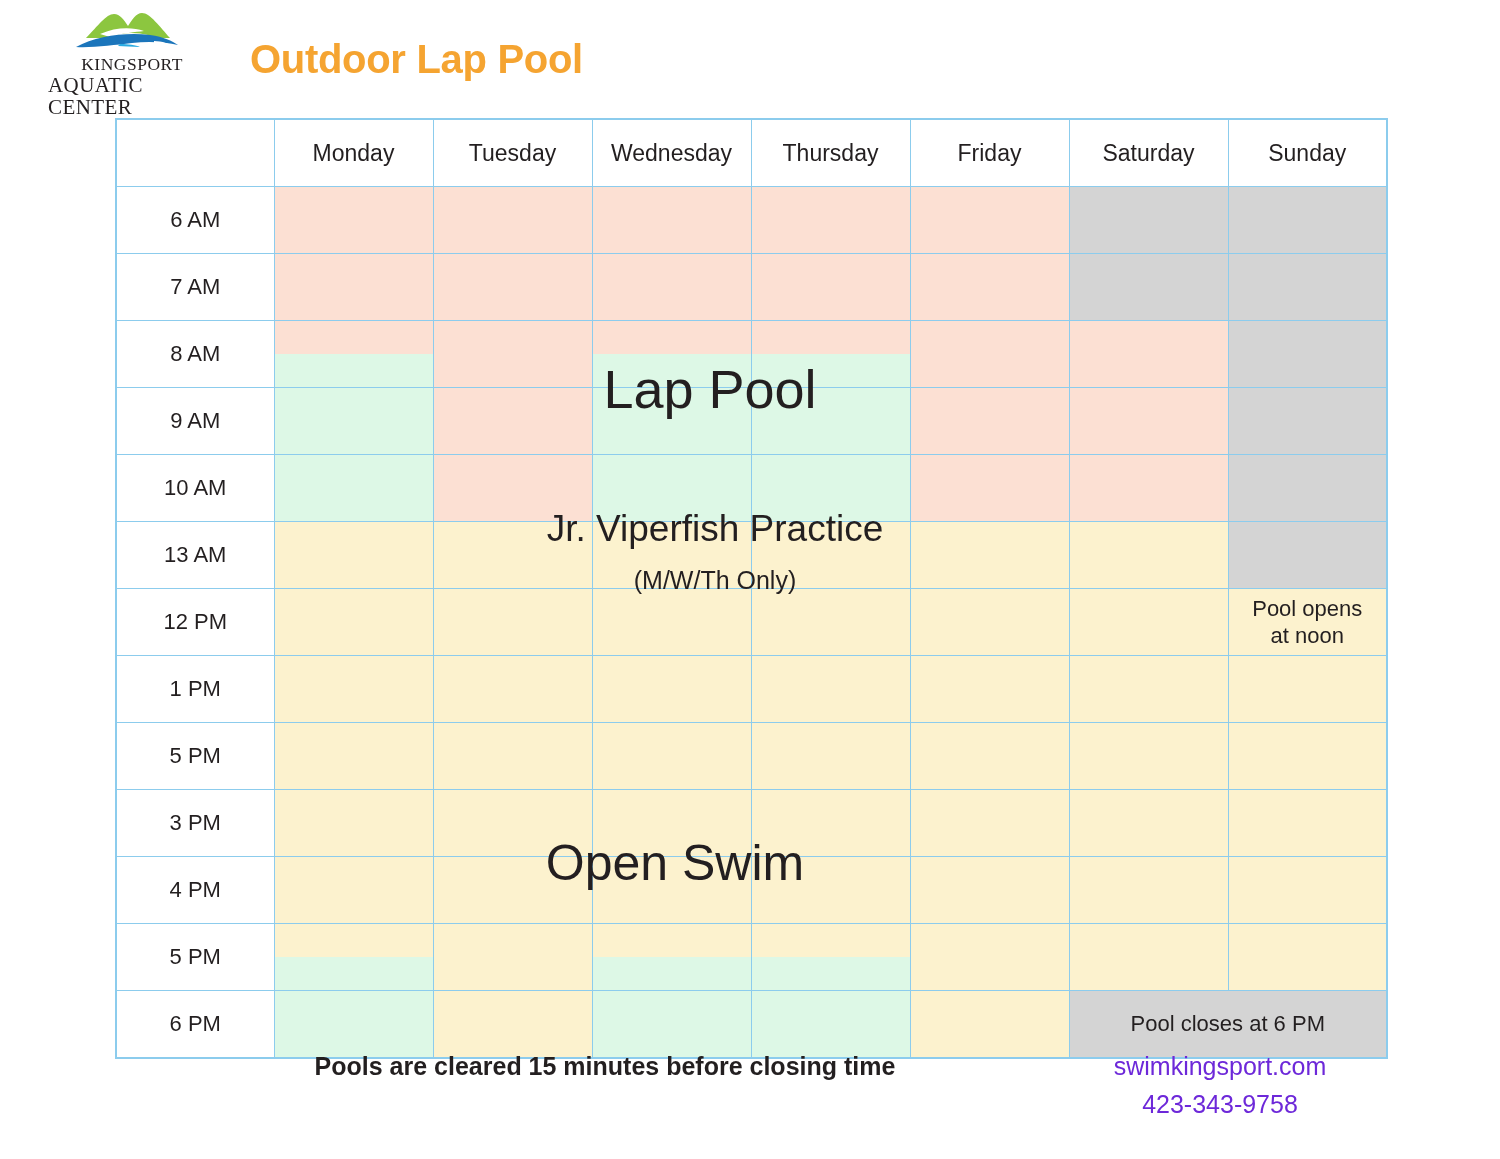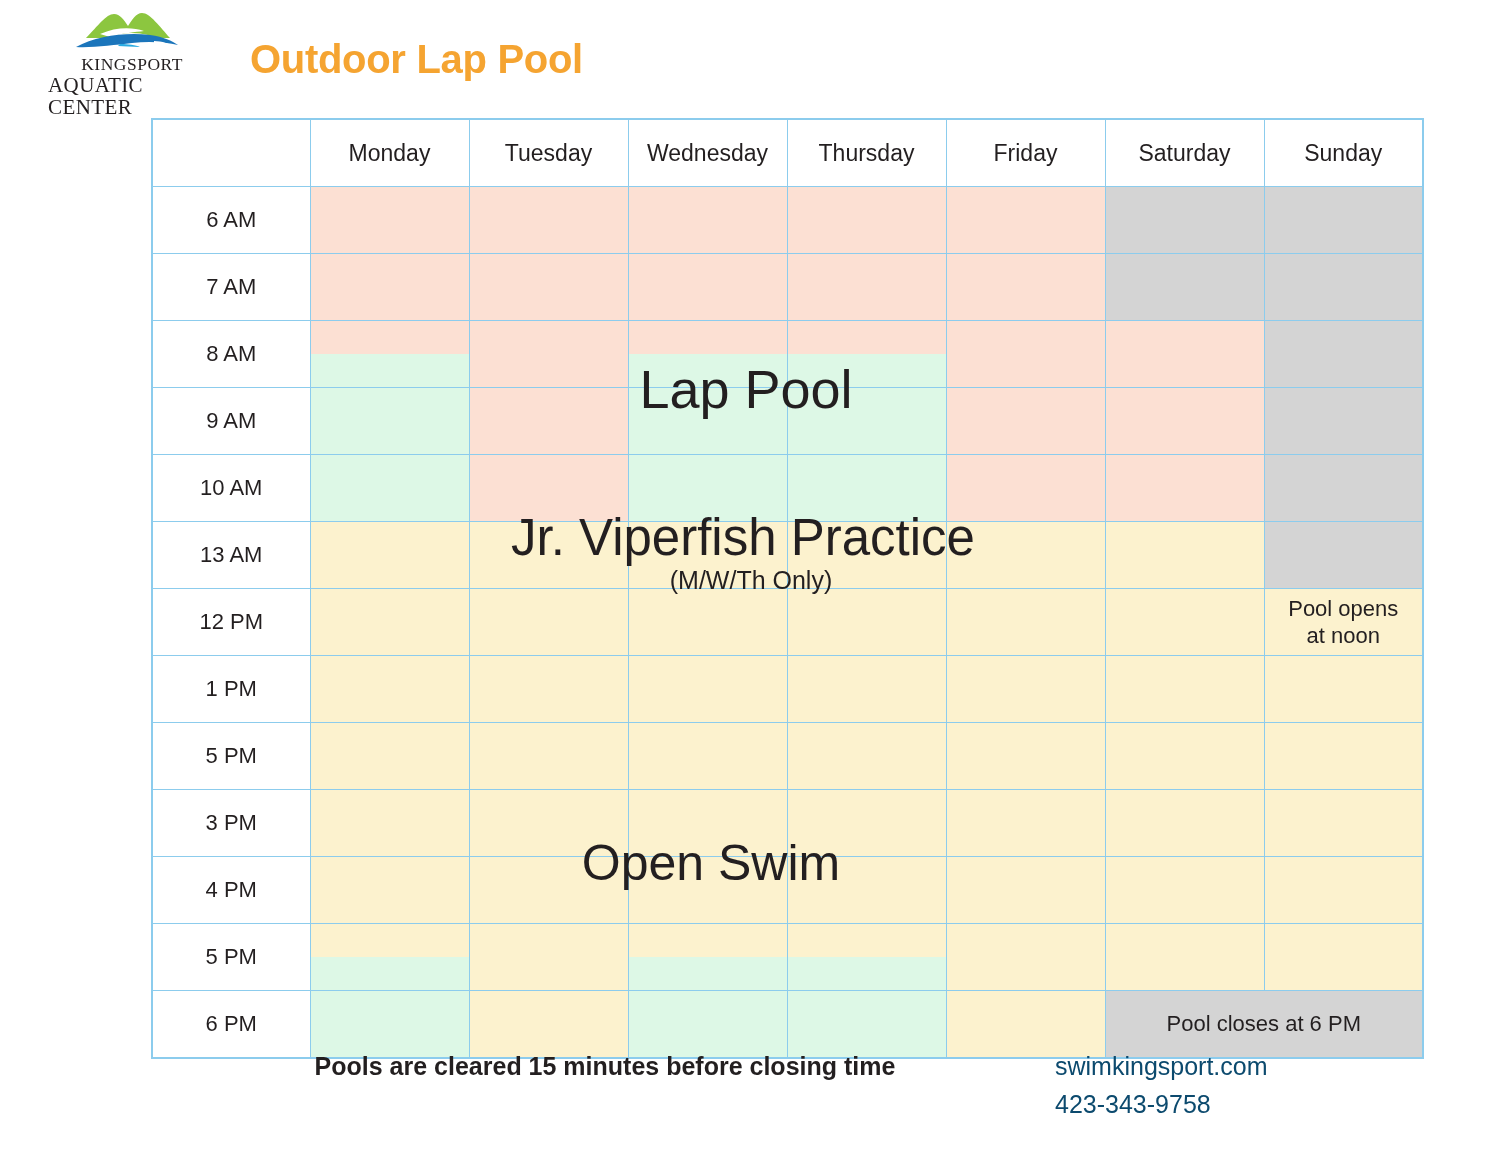"Monday" .grid-wrap { margin-left: 36px -> none }
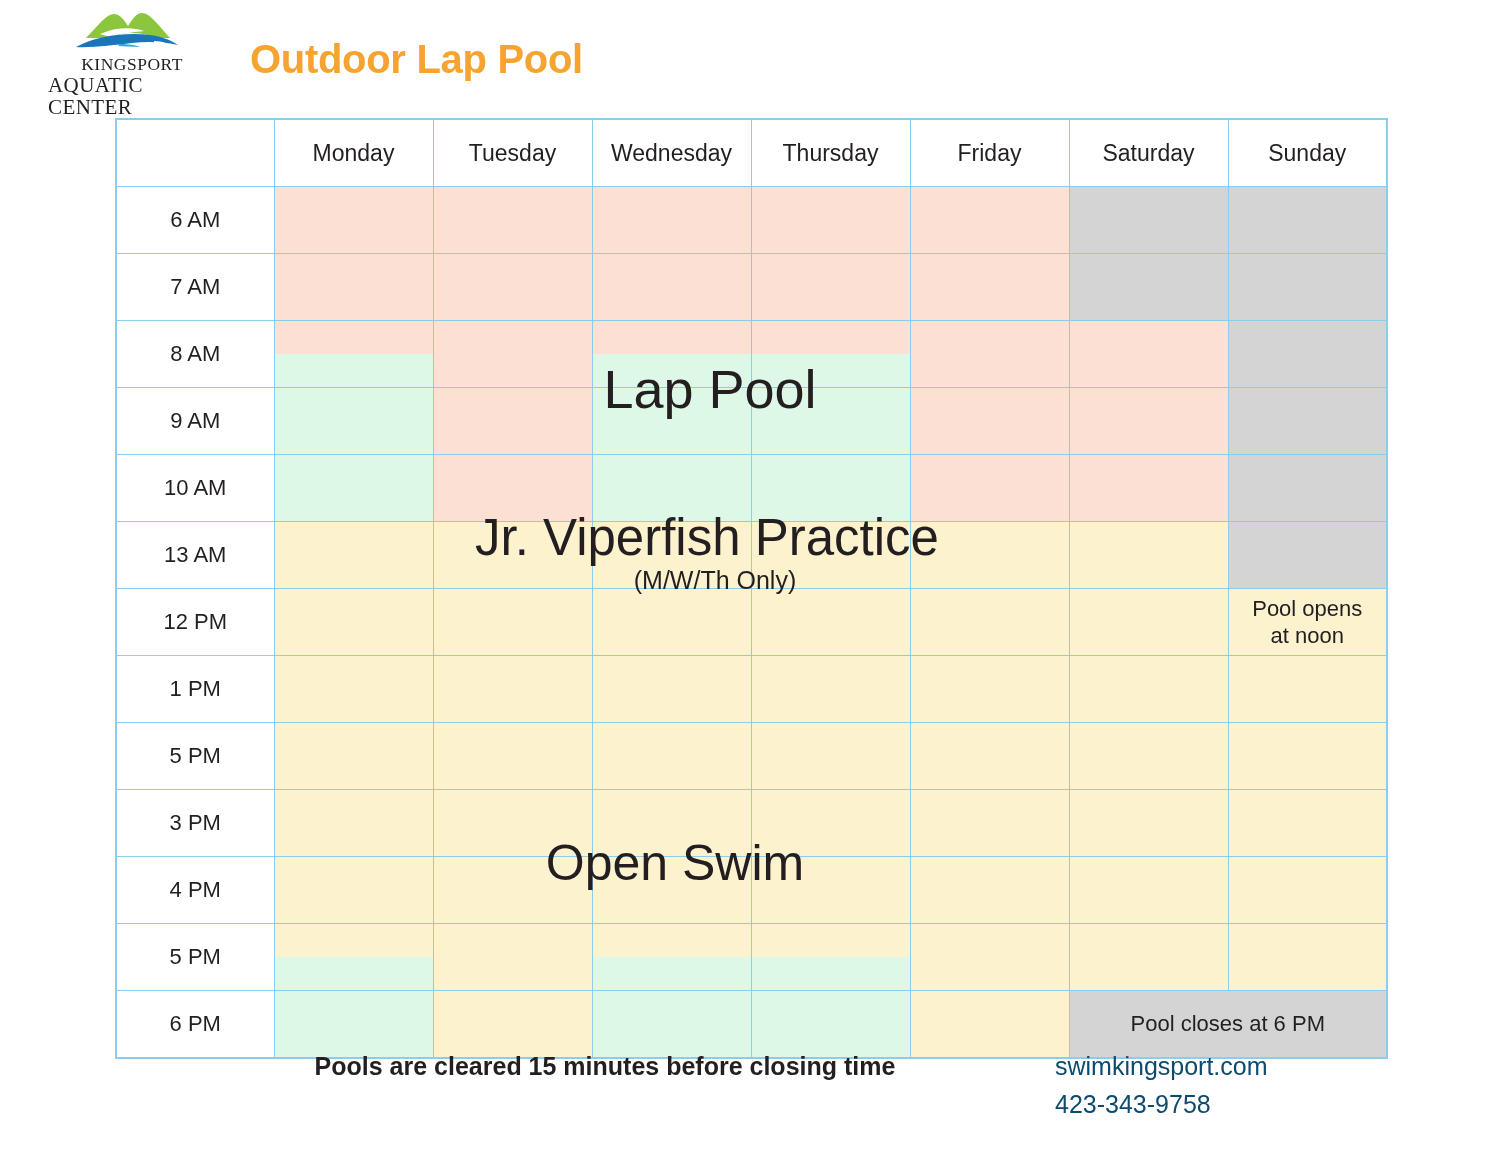"Jr. Viperfish Practice" .ov-jr { font-size: 51px -> 37px; left: 152px -> 160px }
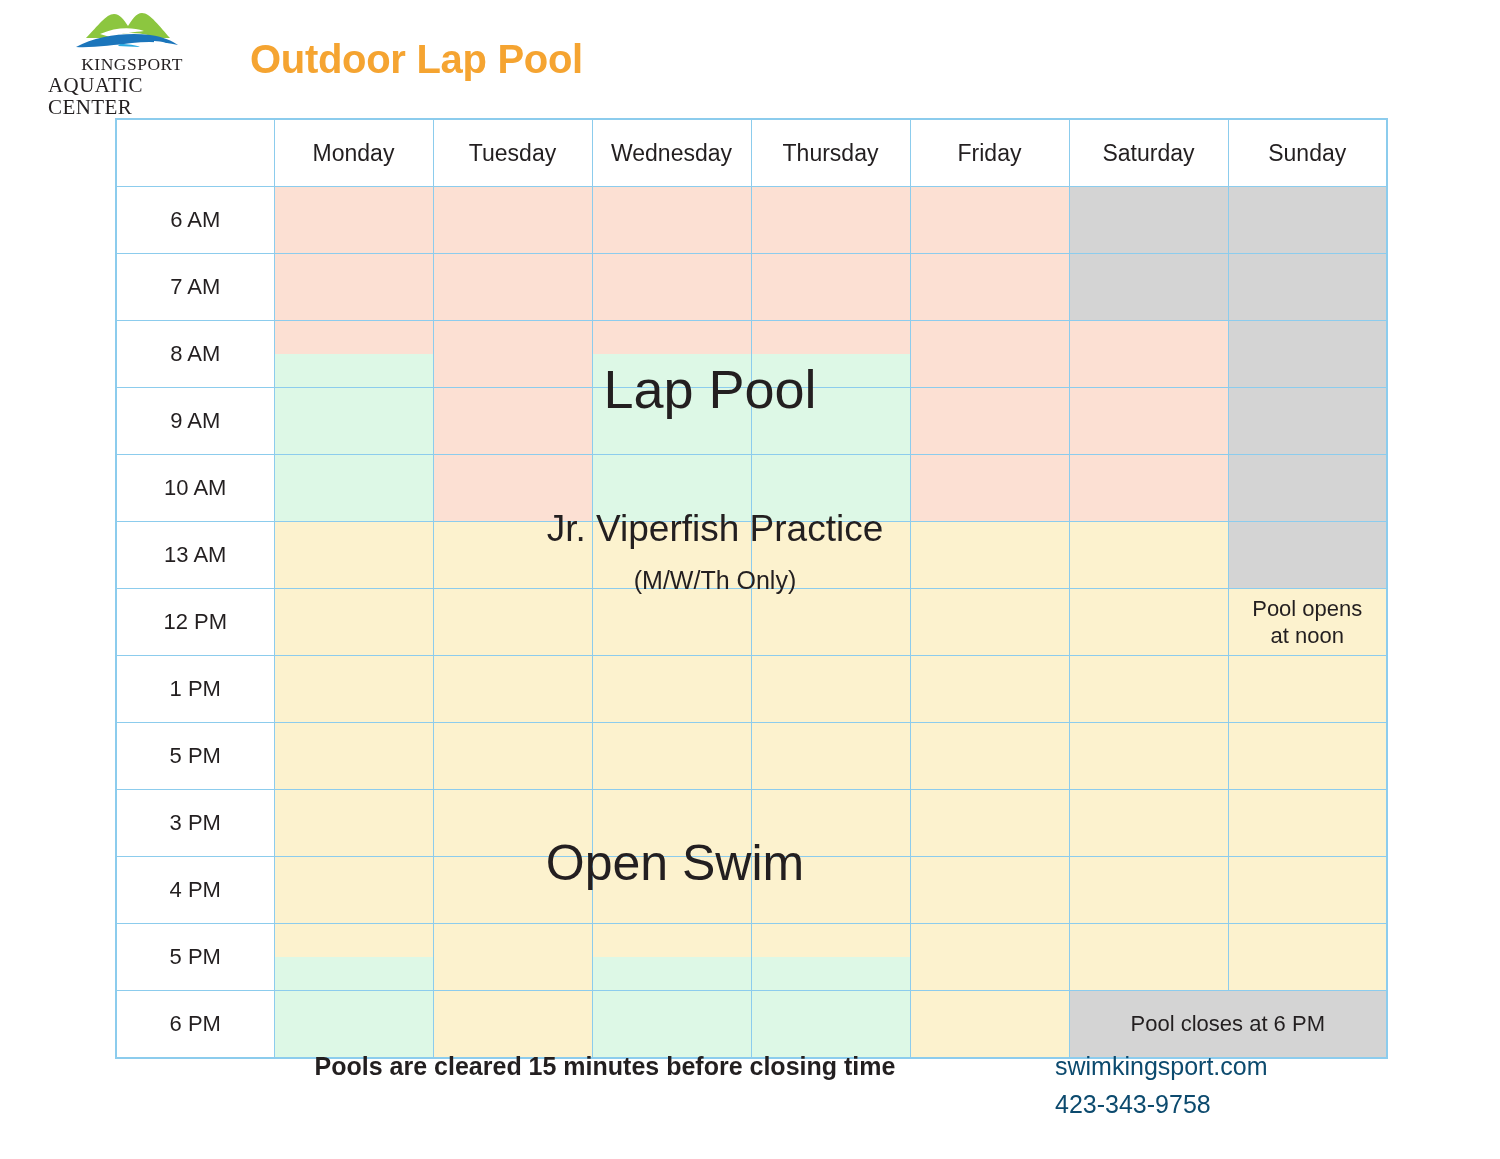"swimkingsport.com" .footer-right { color: #0c4a6e -> #6d28d9; text-align: left -> center }
